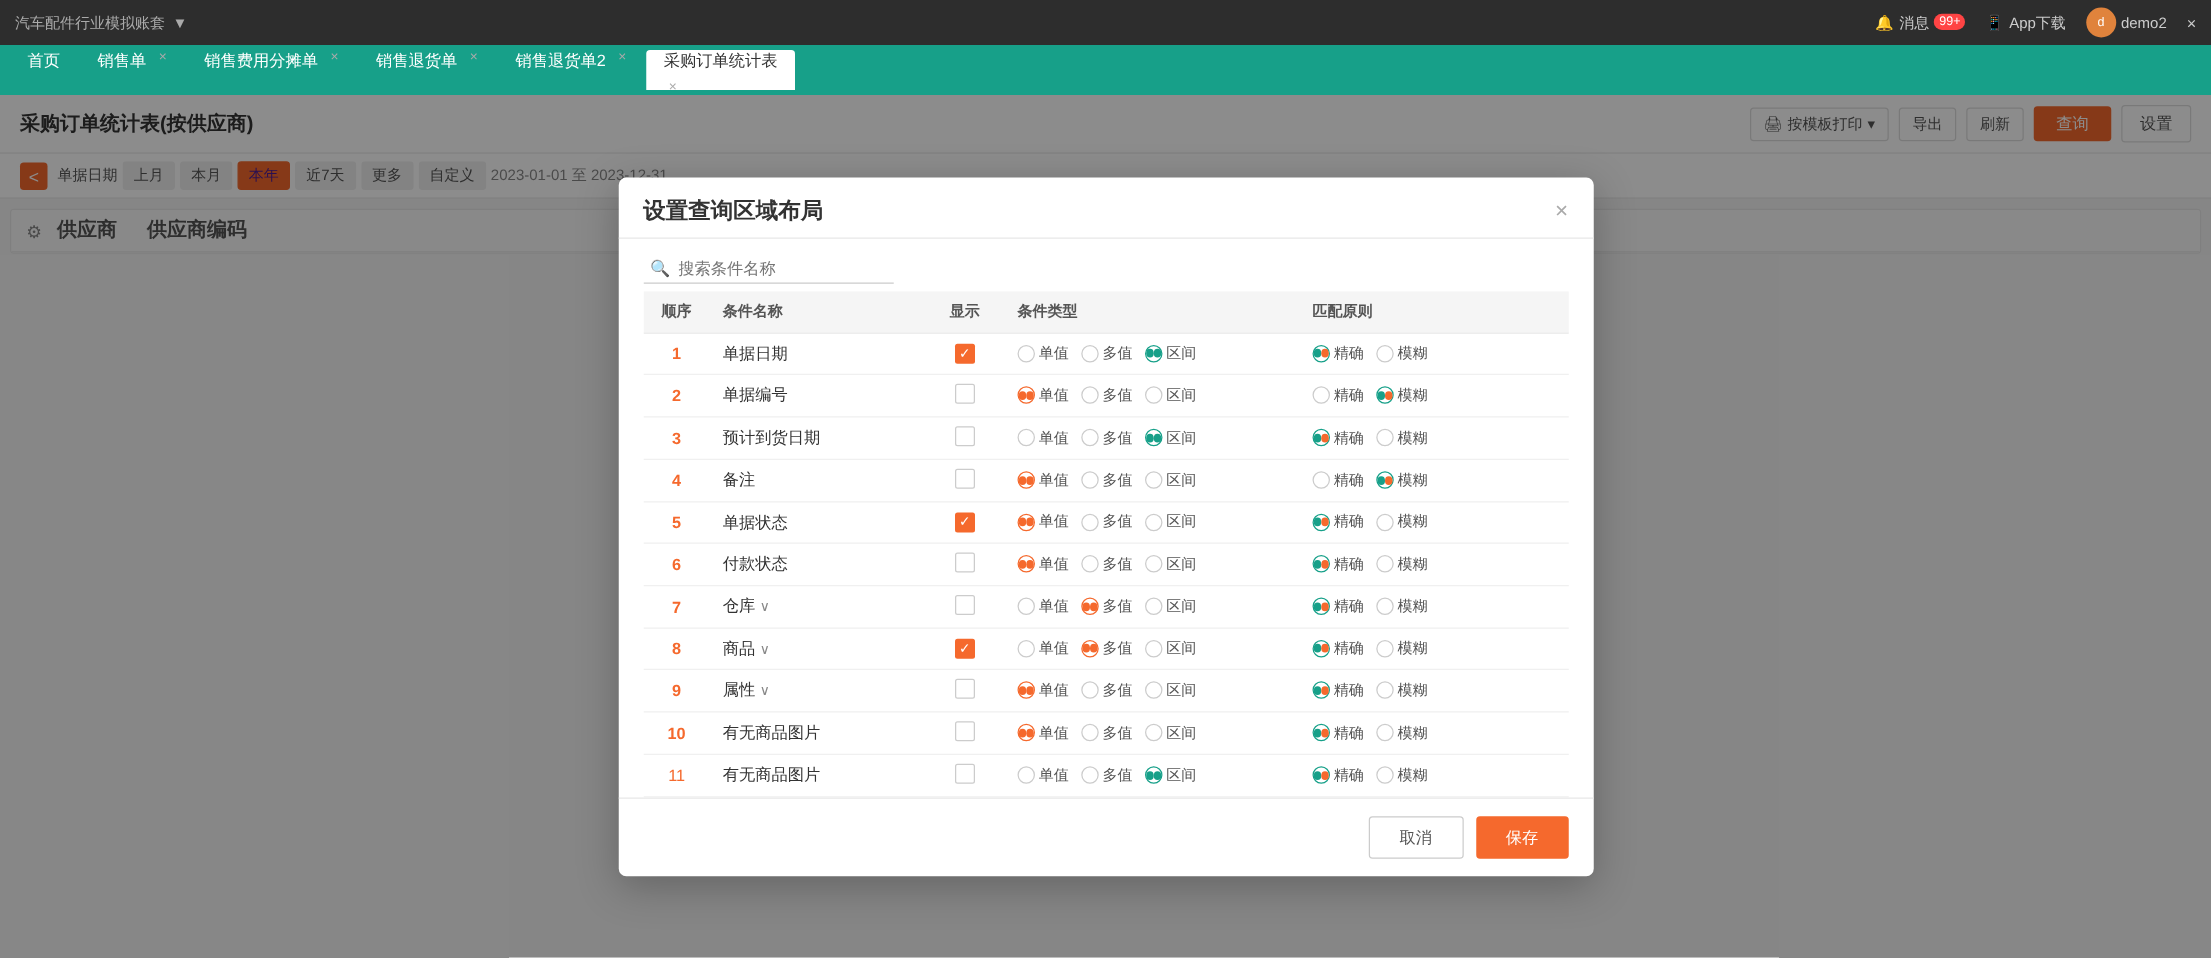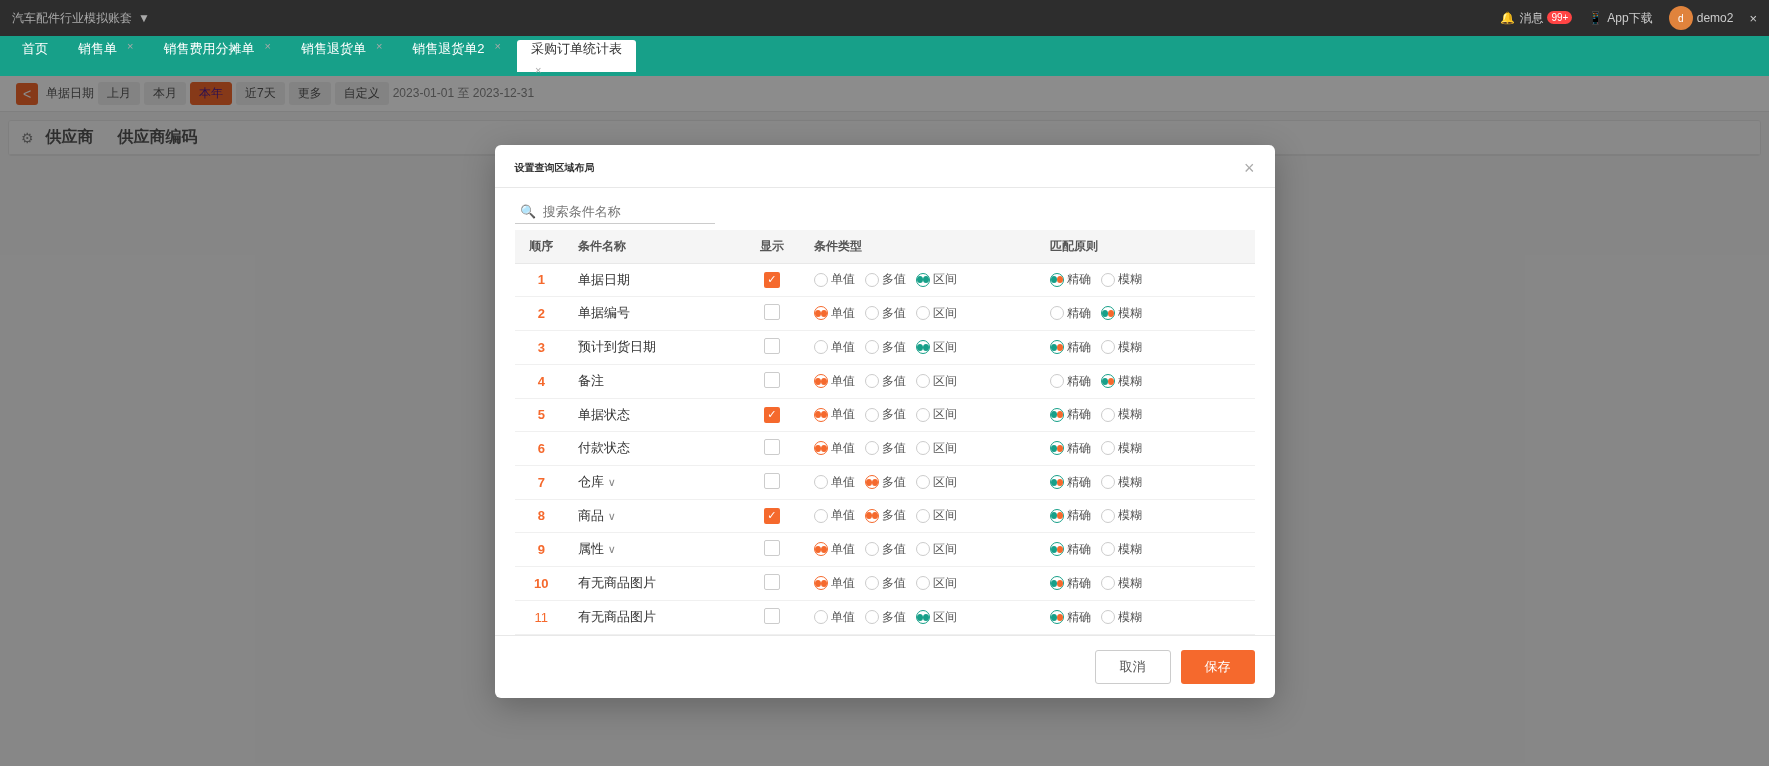"采购订单统计表(按供应商)" div.page-header { html: none -> <div> <div>采购订单统计表(按供应商)</div> <div> <button> <span>🖨</span> <span>按模板打印</span> <span>▾</span> </button> <button> <span>导出</span> </button> <button> <span>刷新</span> </button> <button> <span>查询</span> </button> <button> <span>设置</span> </button> </div> </div> }
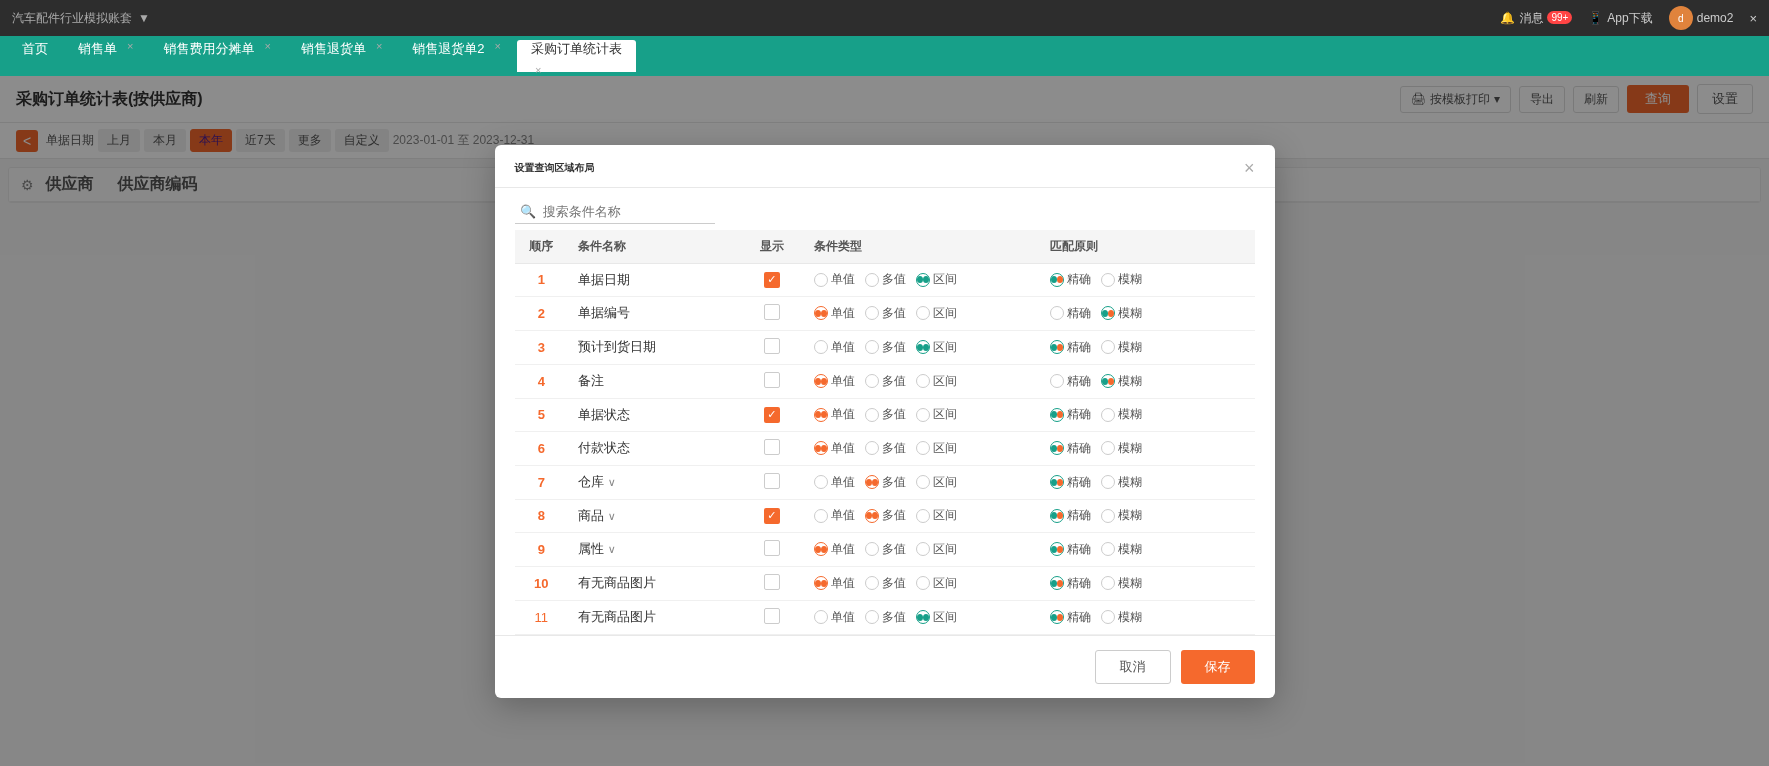"设置查询区域布局" .modal-title { font-size: 10px -> 18px }
